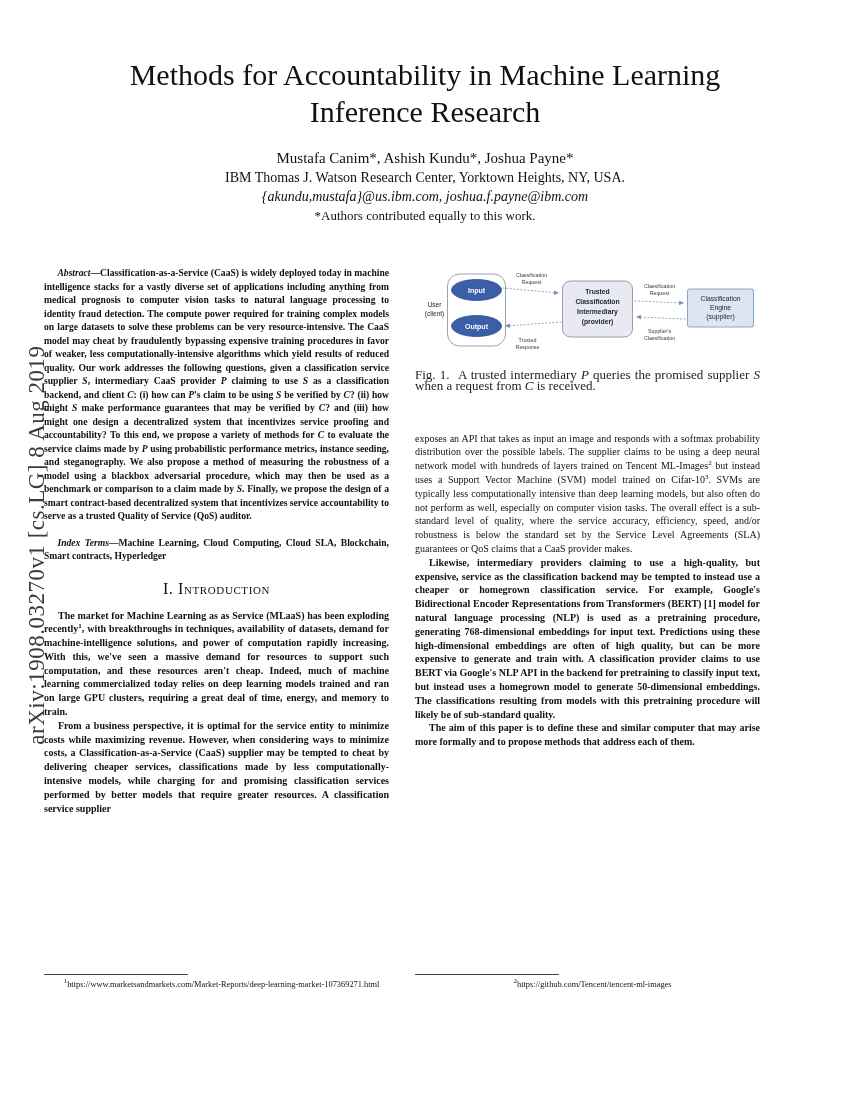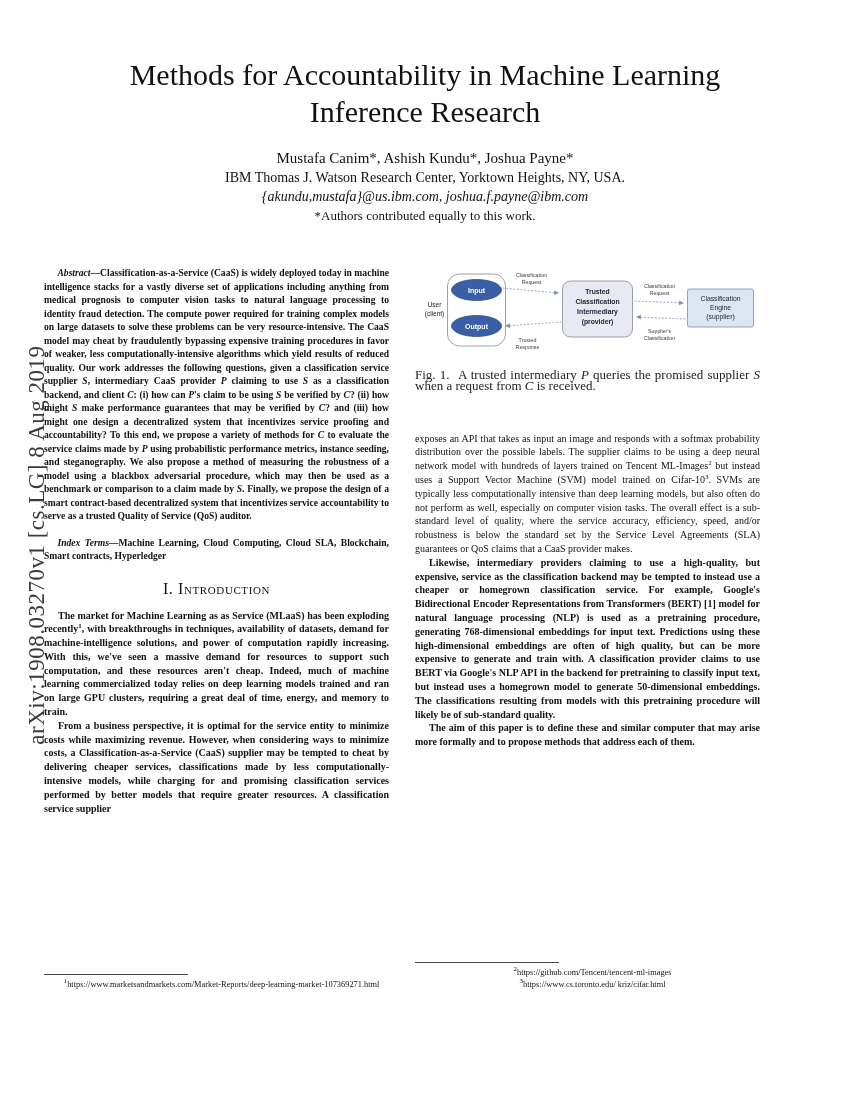"3https://www.cs.toronto.edu/" p.fn { html: <p><sup>3</sup>https://www.cs.toronto.edu/ kriz/cifar.html</p> -> none }
